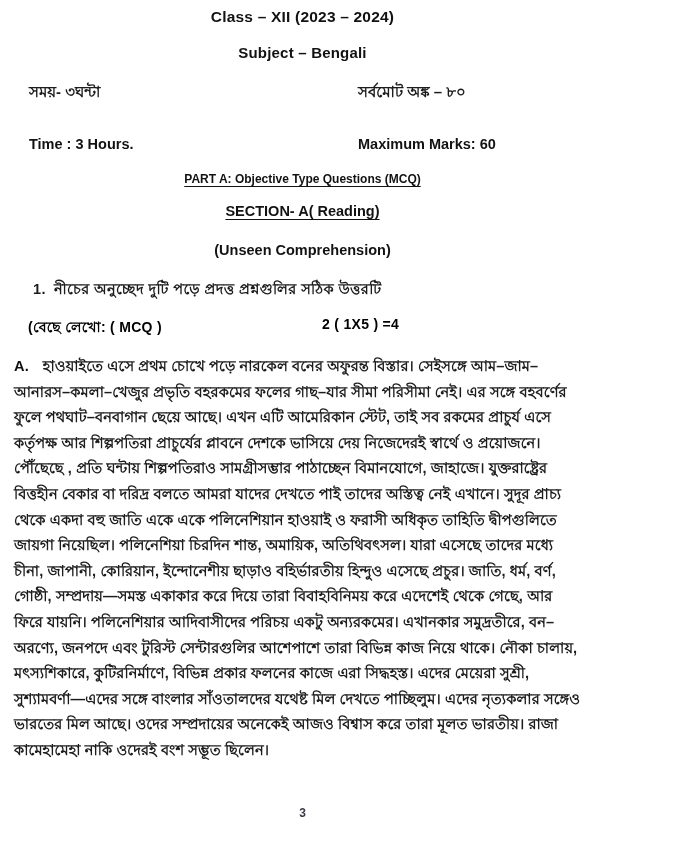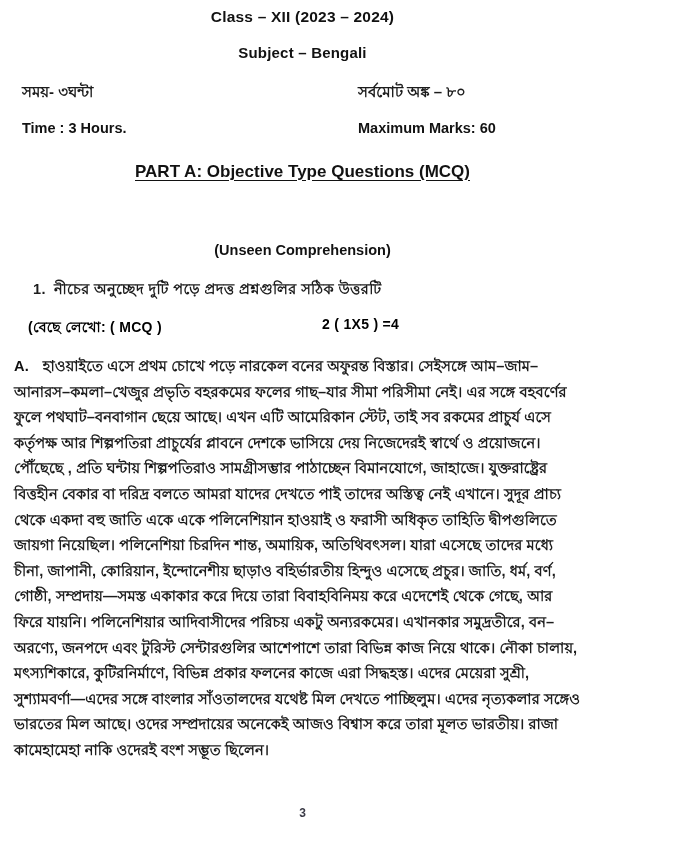"সময়- ৩ঘন্টা" .meta-row .left { left: 22px -> 29px }
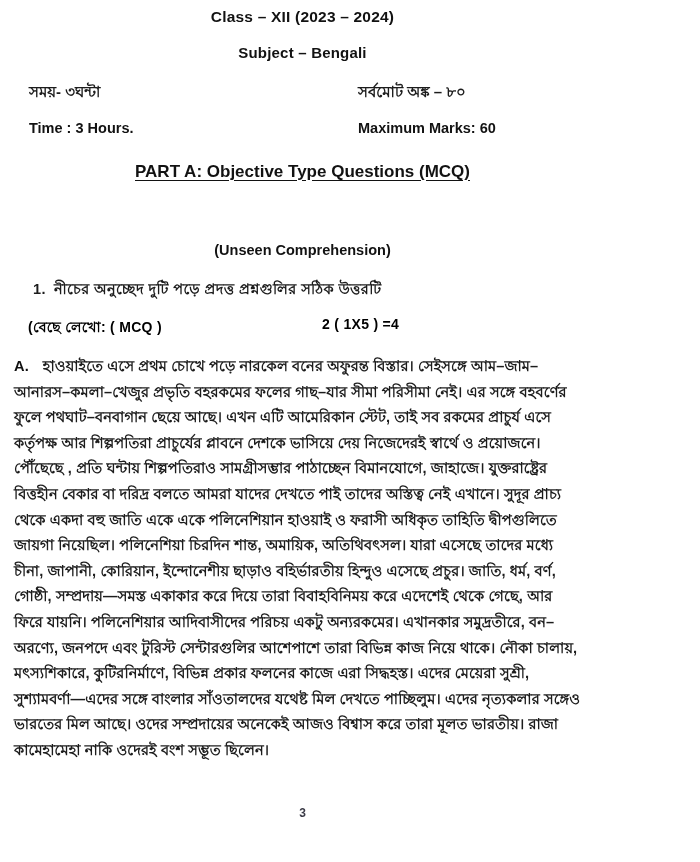"Time : 3 Hours." .row-english .left, .row-english .right { margin-top: none -> 16px }
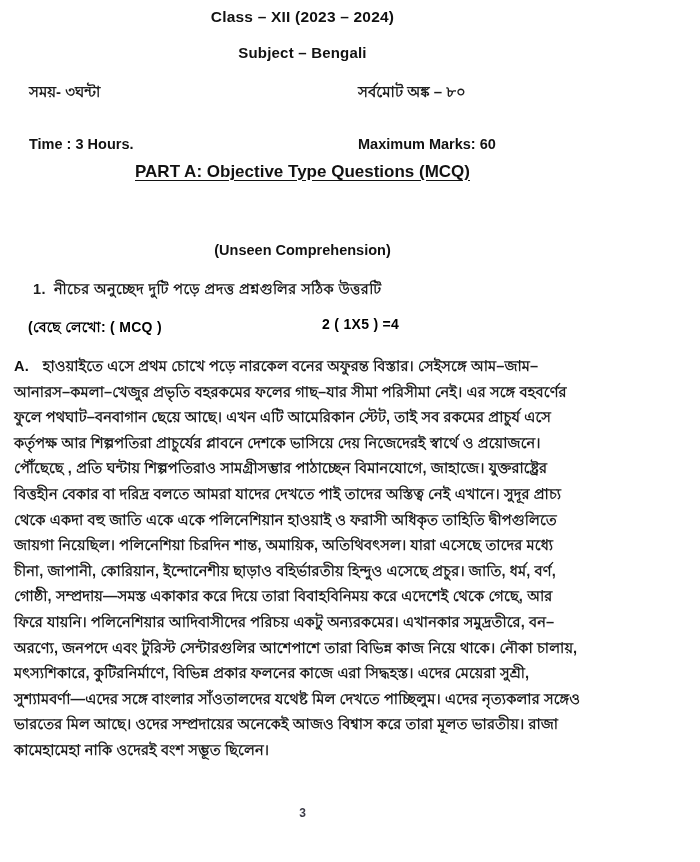"PART A: Objective Type Questions" .h-part { font-size: 17px -> 12px; top: 162px -> 172px }
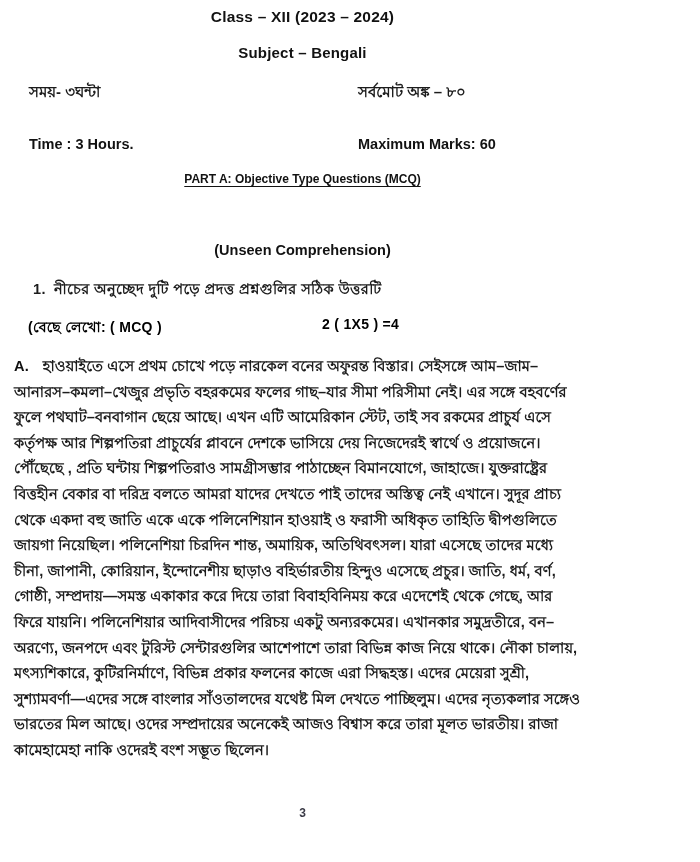"SECTION- A( Reading)" div.heading { html: none -> <div> <span>SECTION- A( Reading)</span> </div> }
